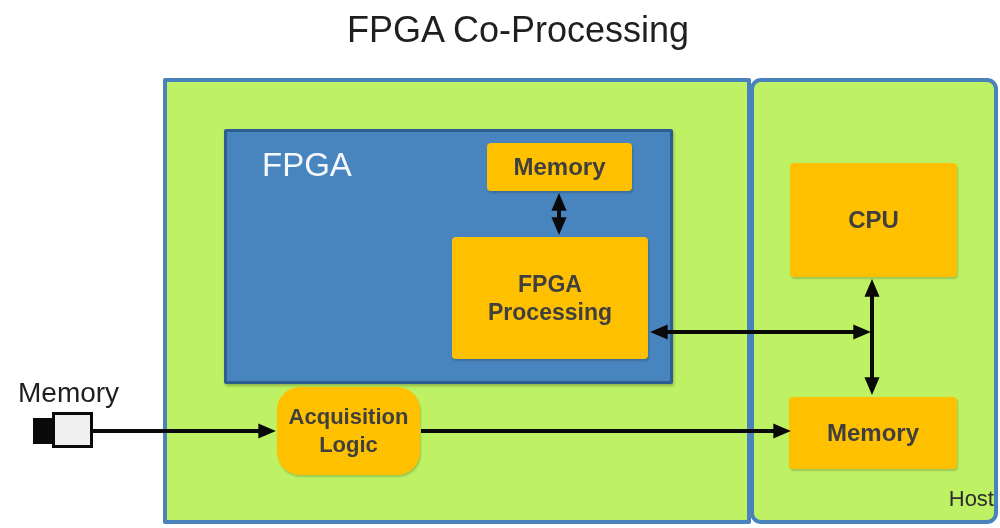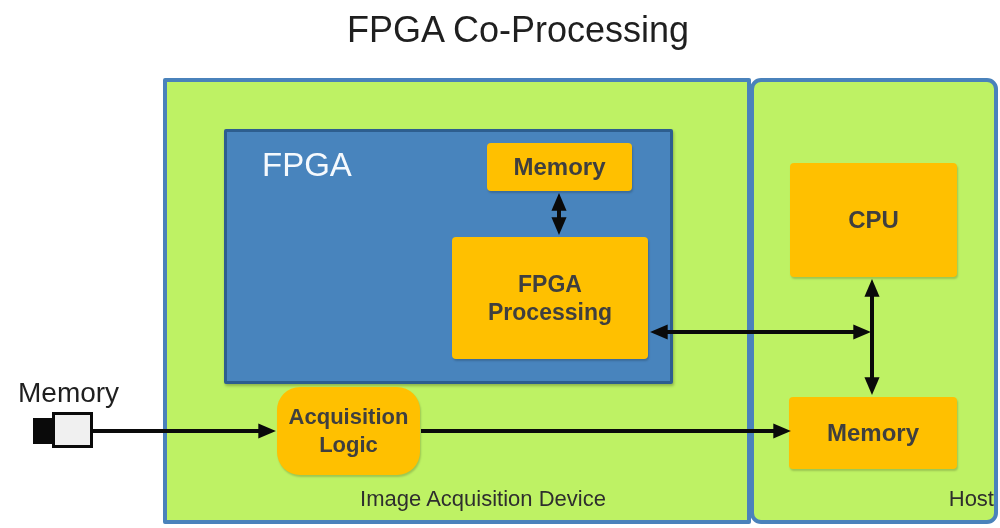"Image Acquisition Device" div.container-label { html: <div>Image Acquisition Device</div> -> none }
